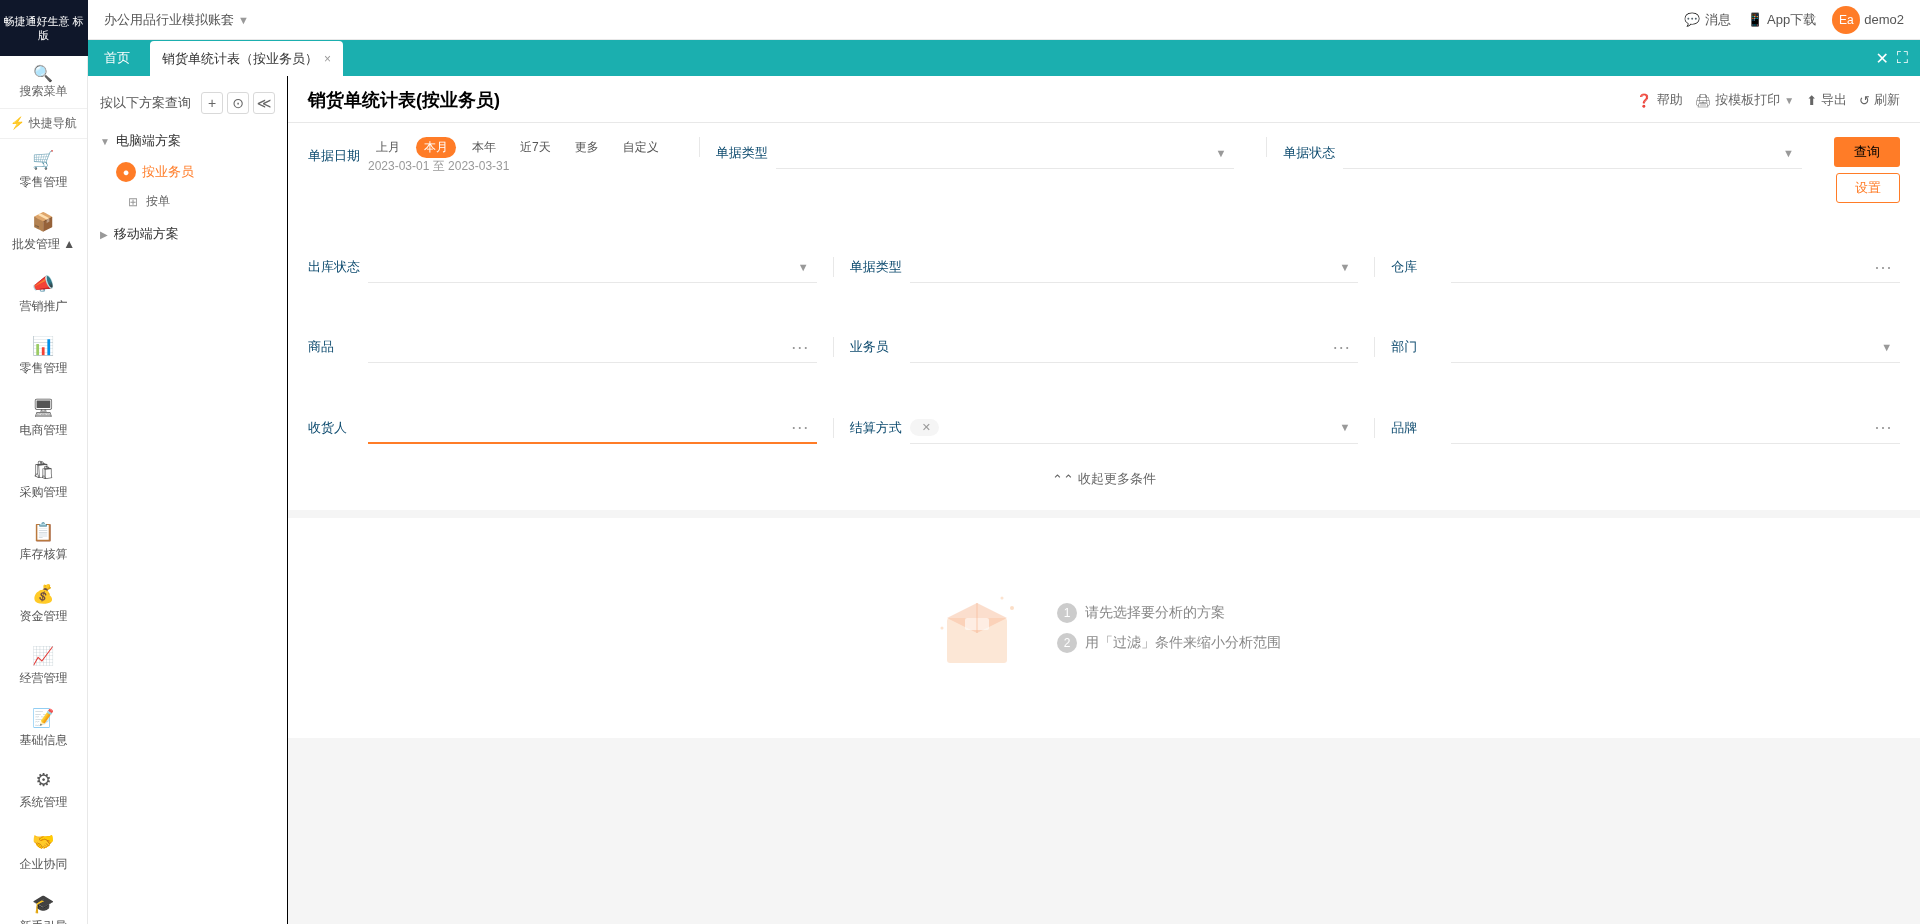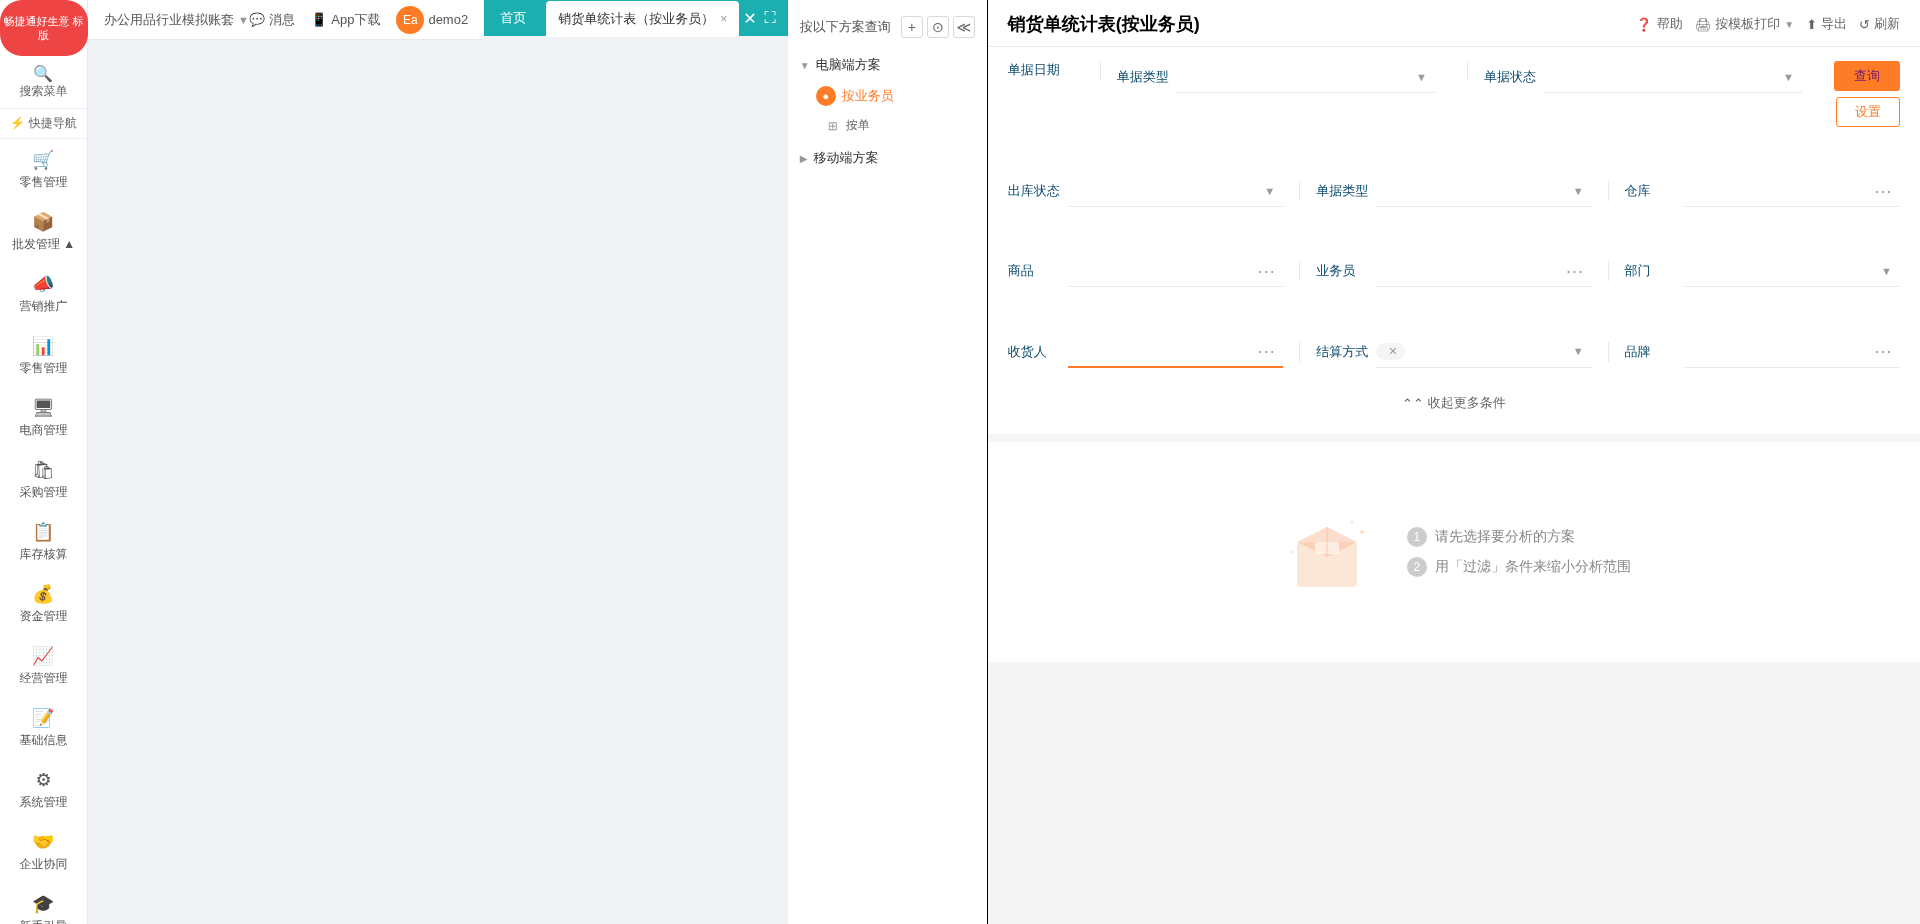"畅捷通好生意 标版" .sidebar-logo { background: #ef4444 -> #0f172a; border-radius: 22px -> none }
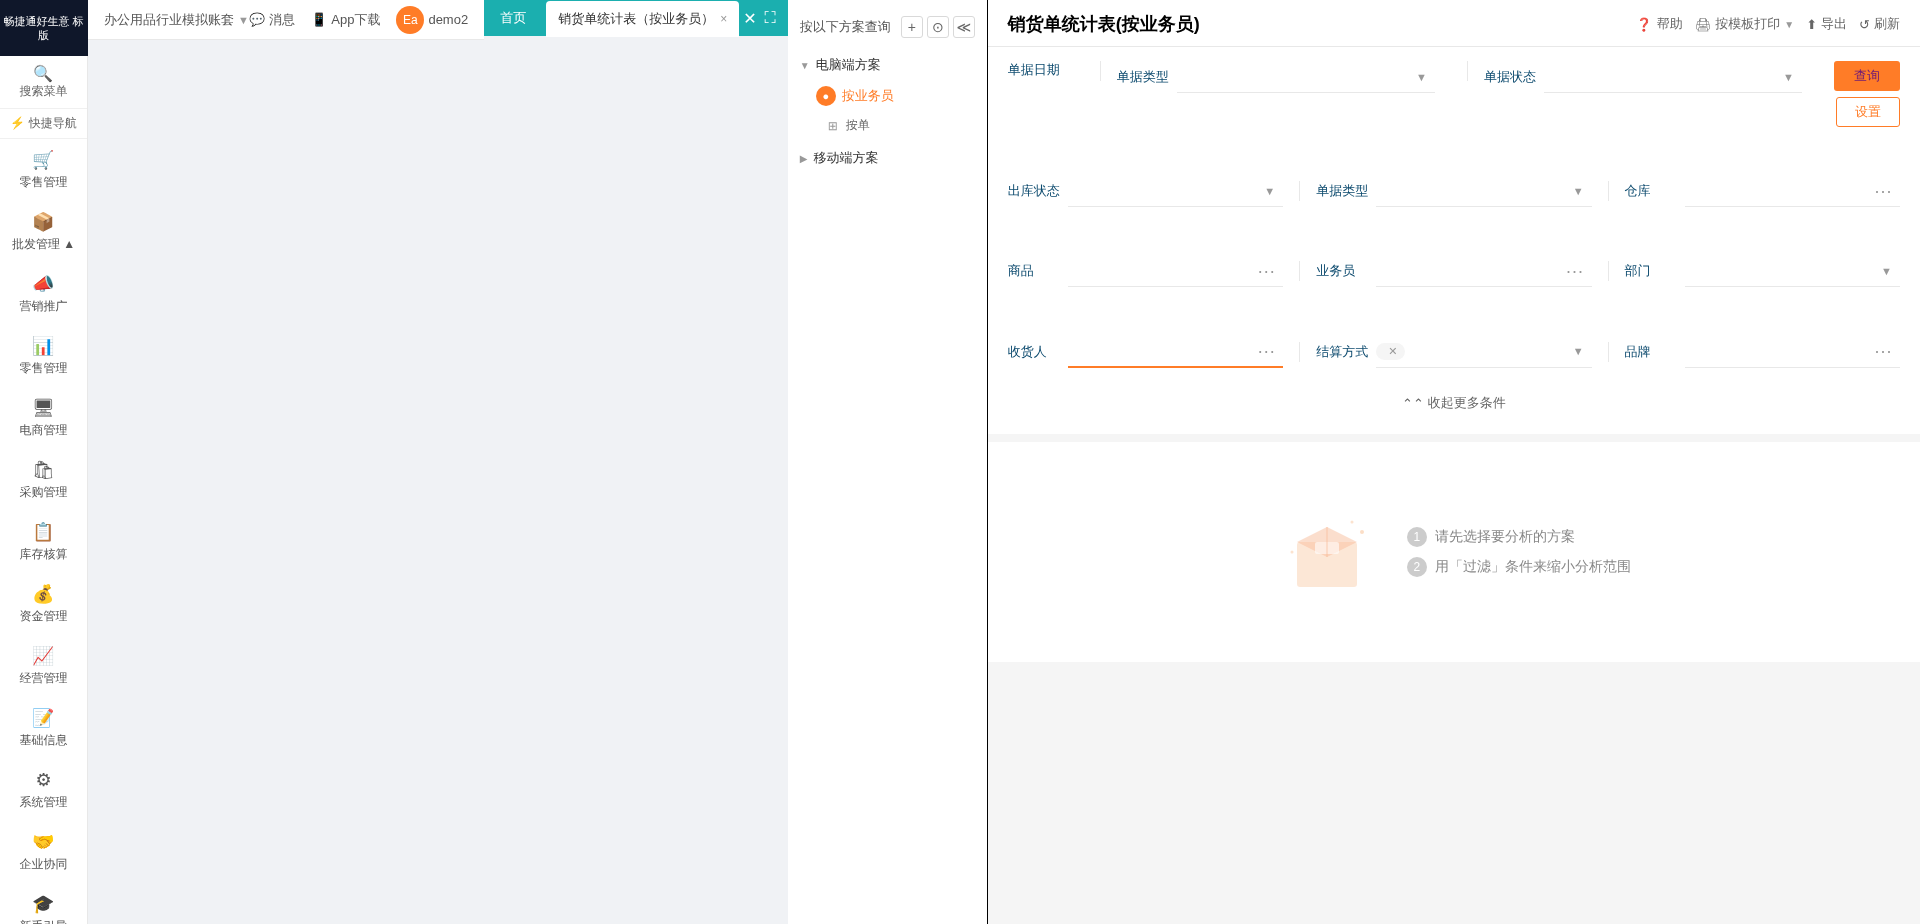"办公用品行业模拟账套" .main-area { flex-direction: row -> column }
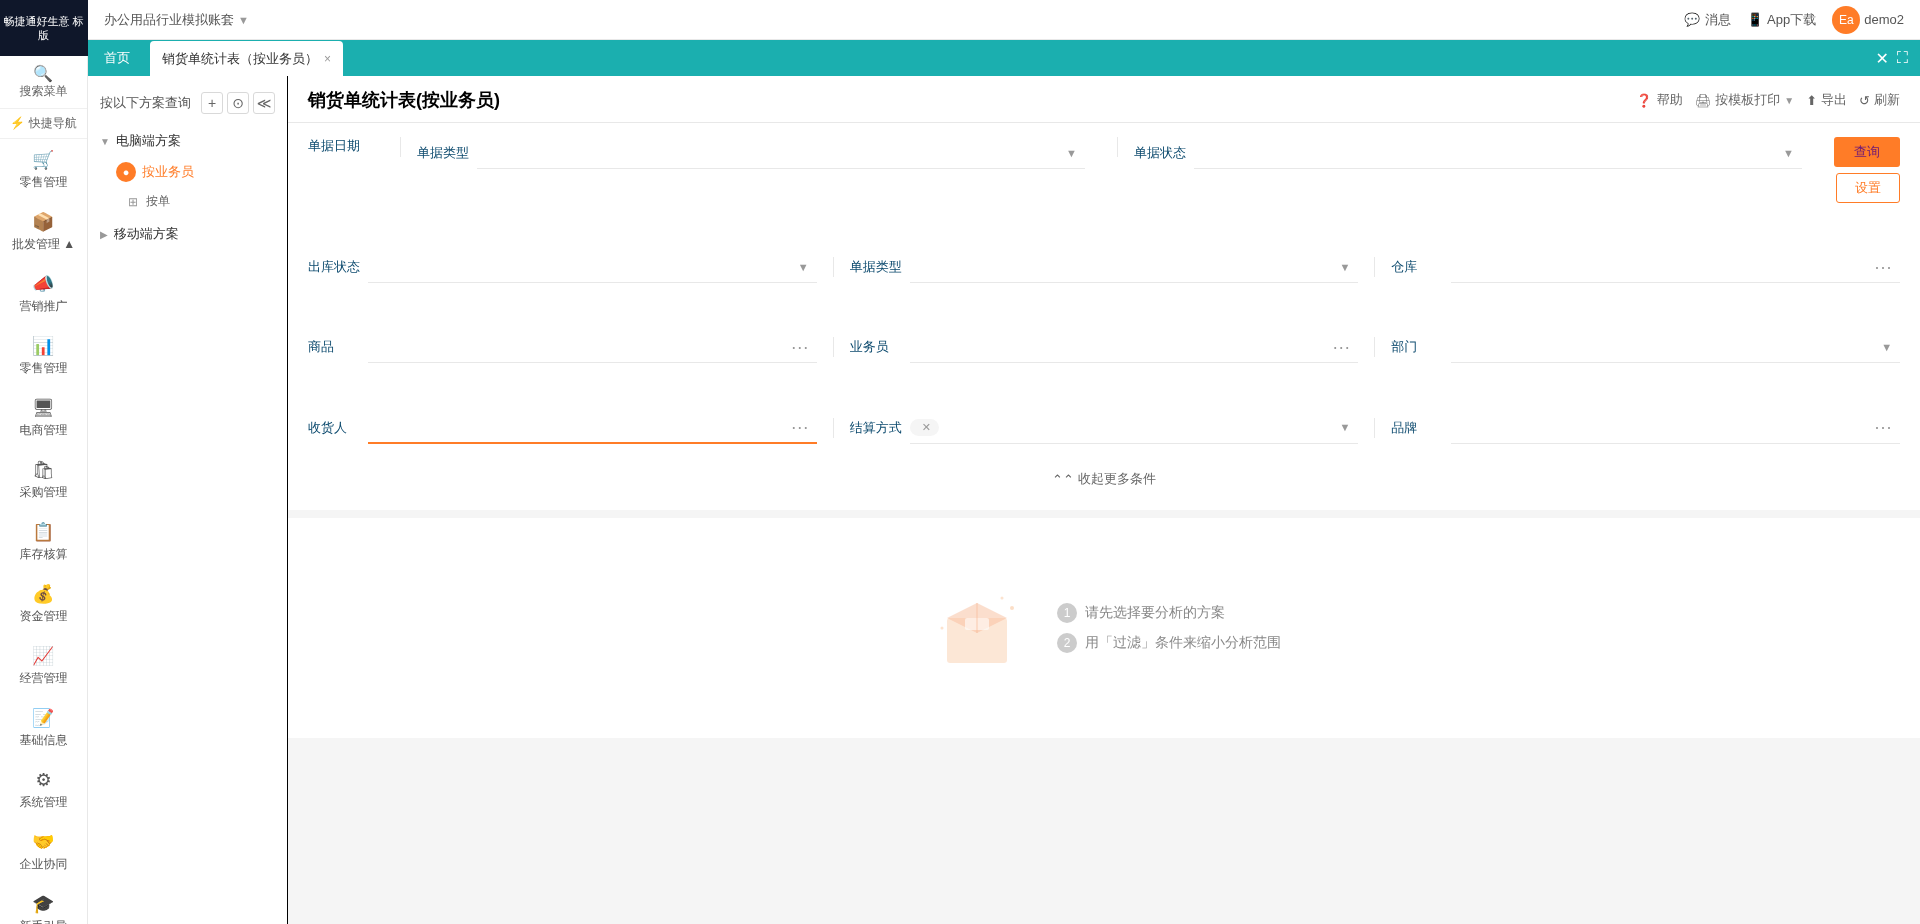"上月" div { html: none -> <div> <div> <span>上月</span> <span>本月</span> <span>本年</span> <span>近7天</span> <span>更多</span> <span>自定义</span> </div> <span>2023-03-01 至 2023-03-31</span> </div> }
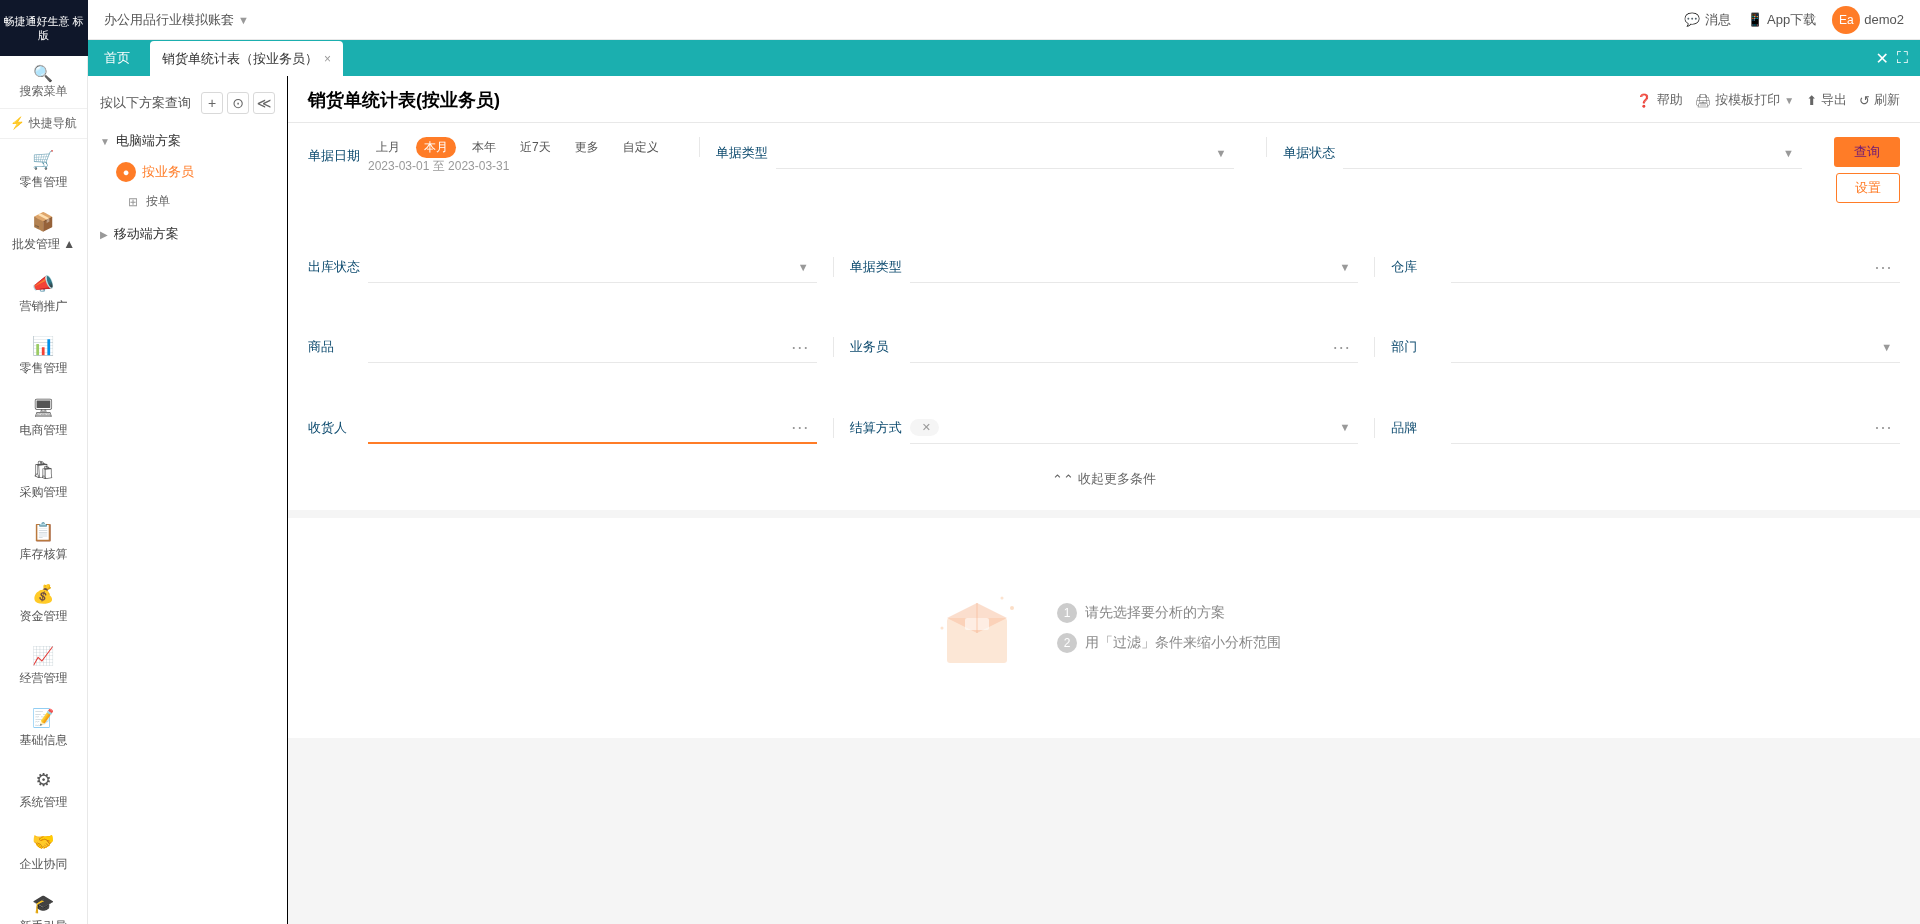"查询" .query-btn { color: #701a75 -> #000000 }
